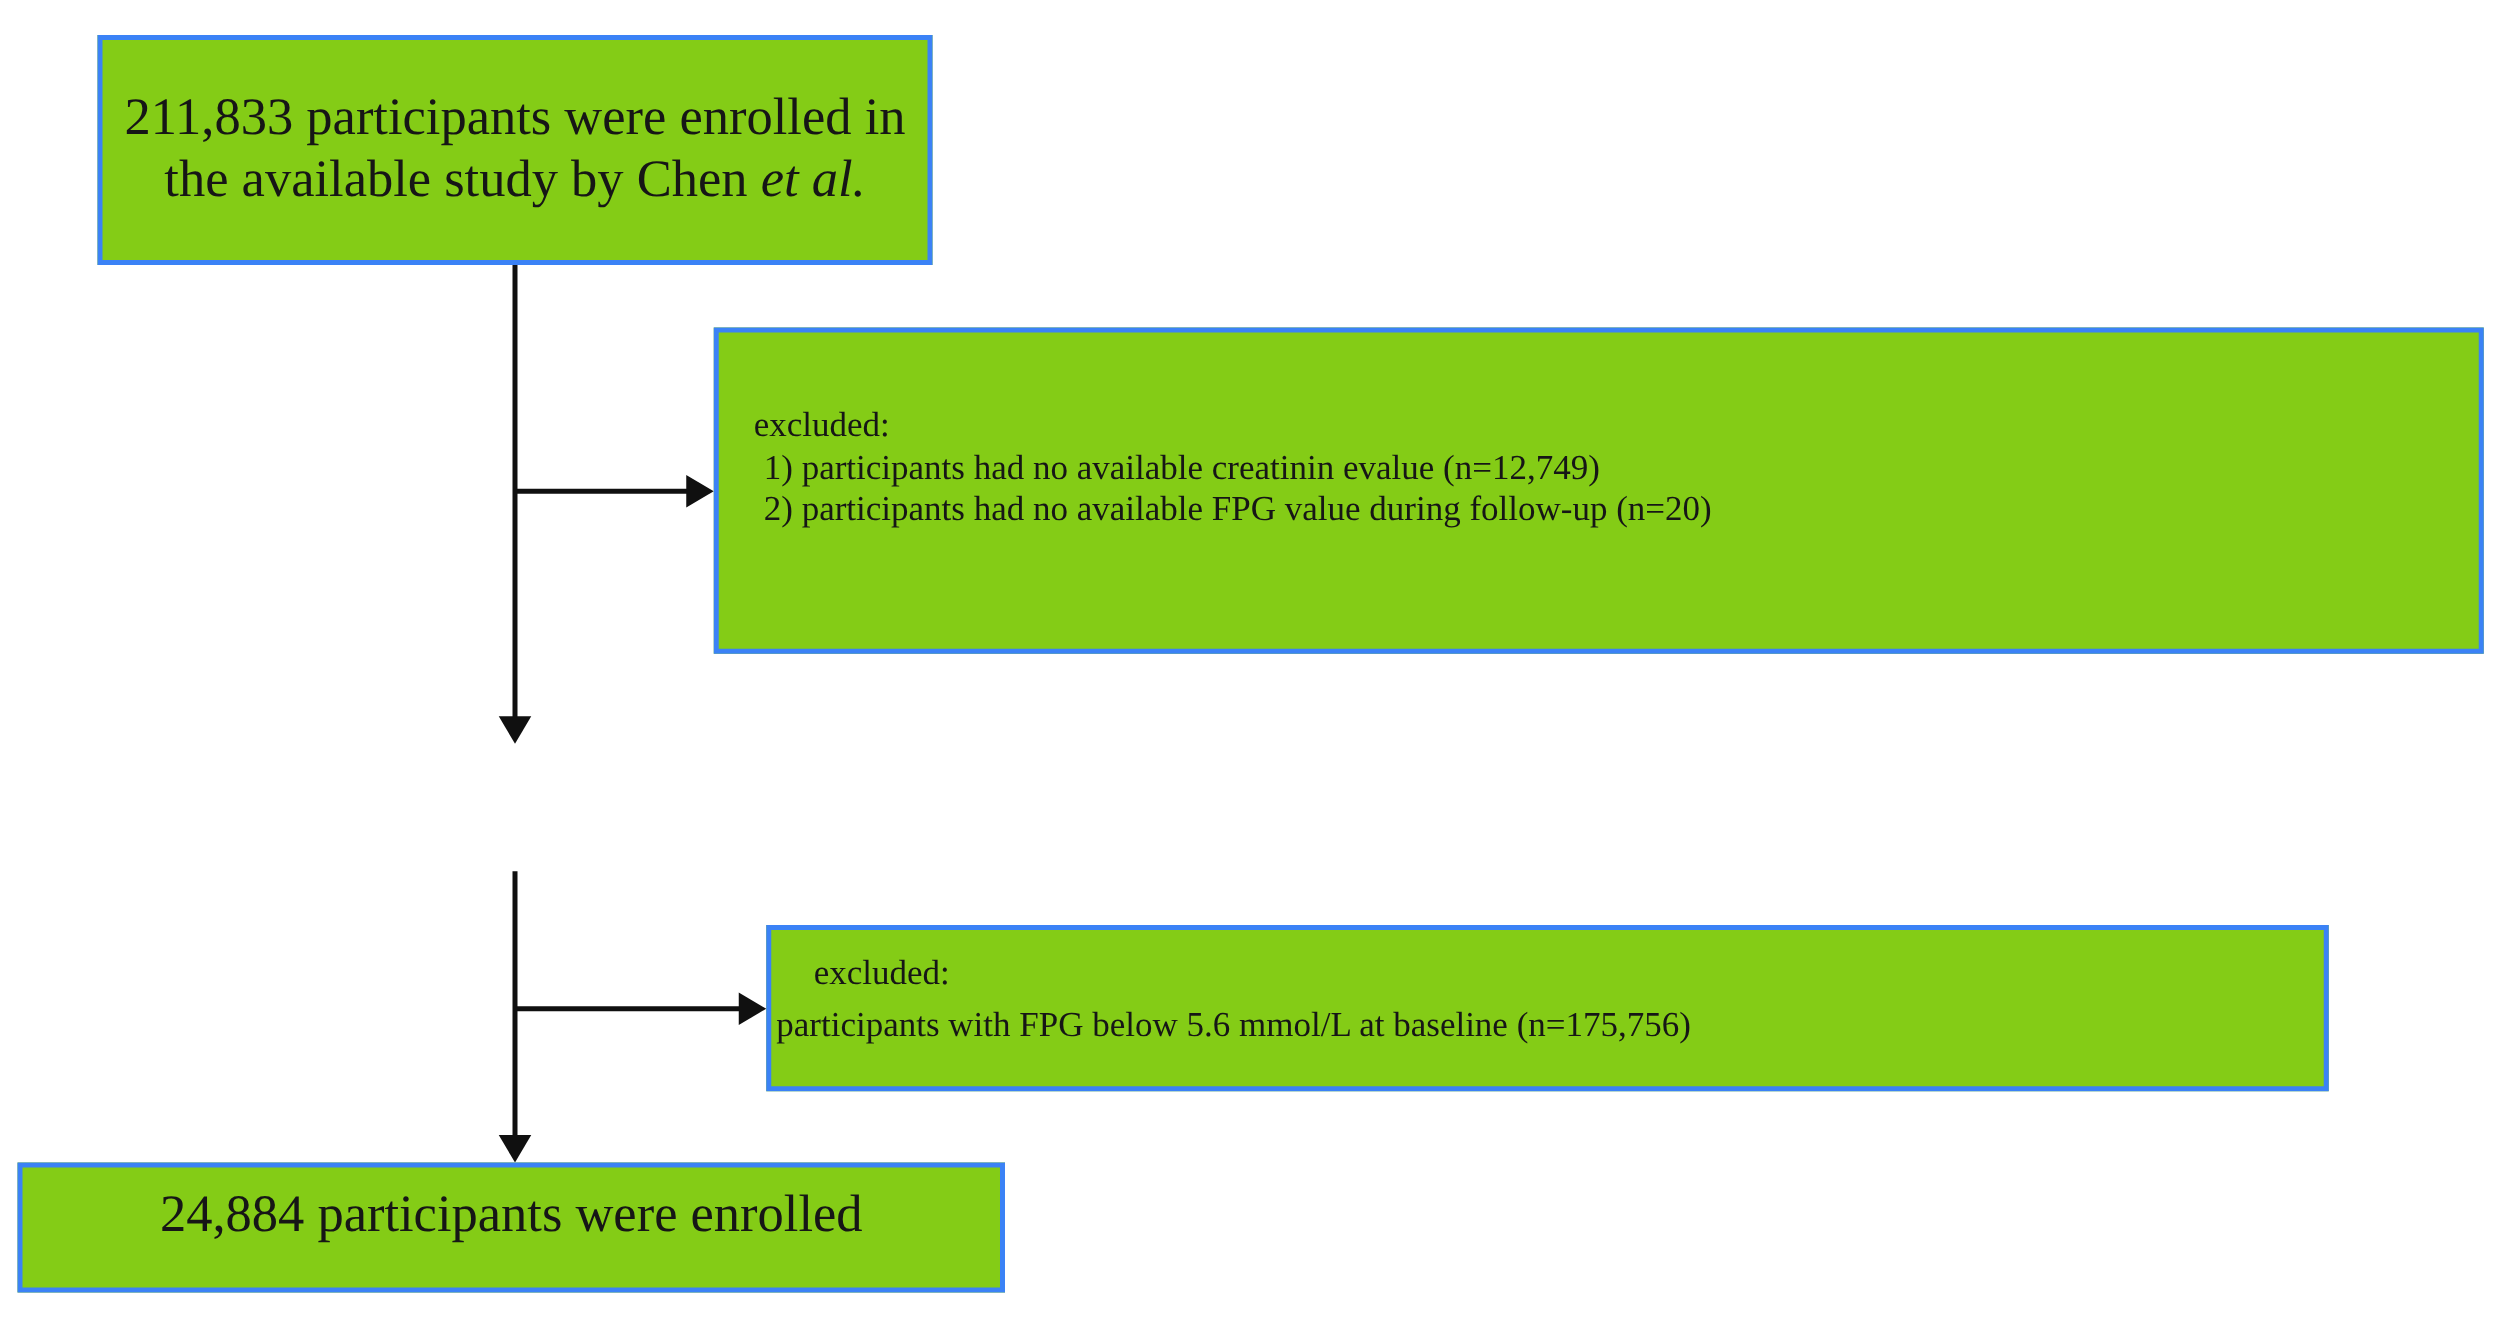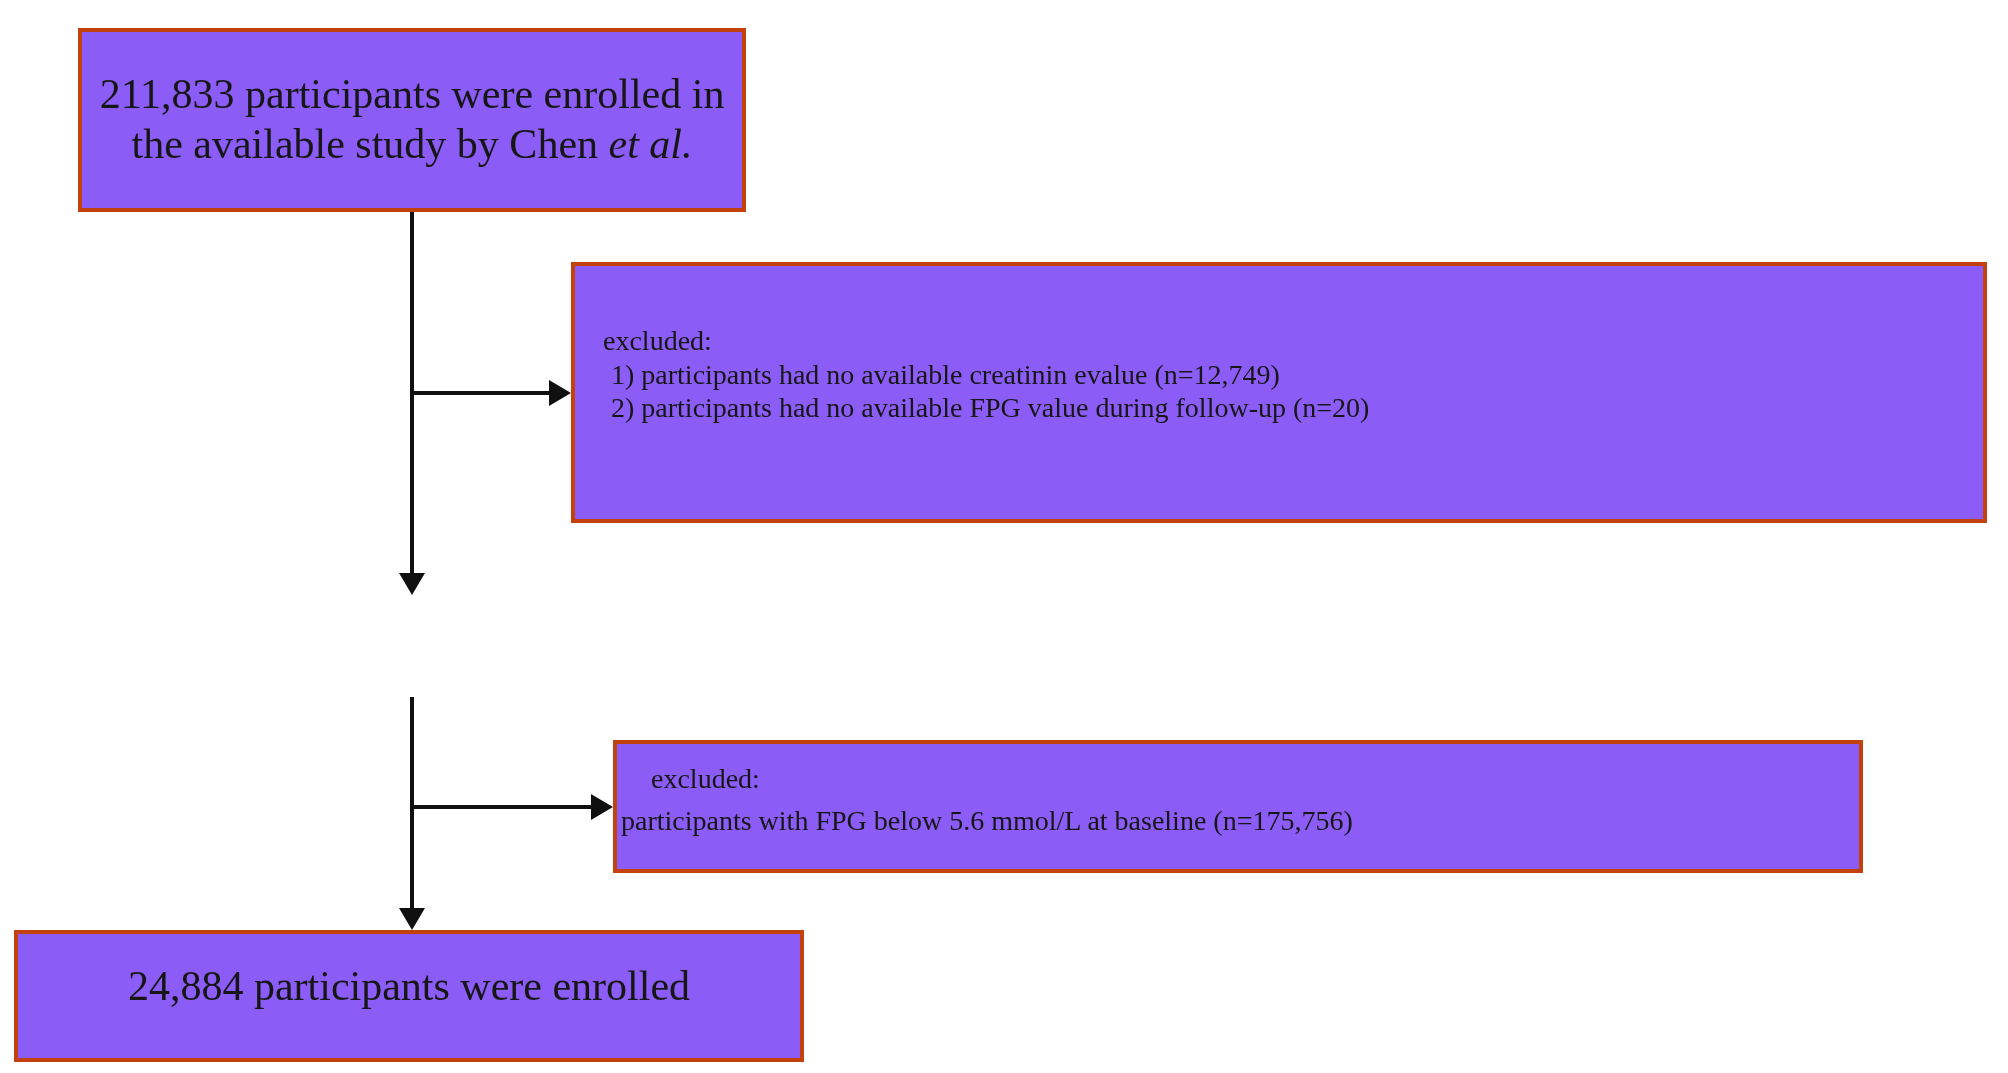"211,833 participants were enrolled in" .box { background: #8b5cf6 -> #84cc16; border: 4px solid #c2410c -> 4px solid #3b82f6 }
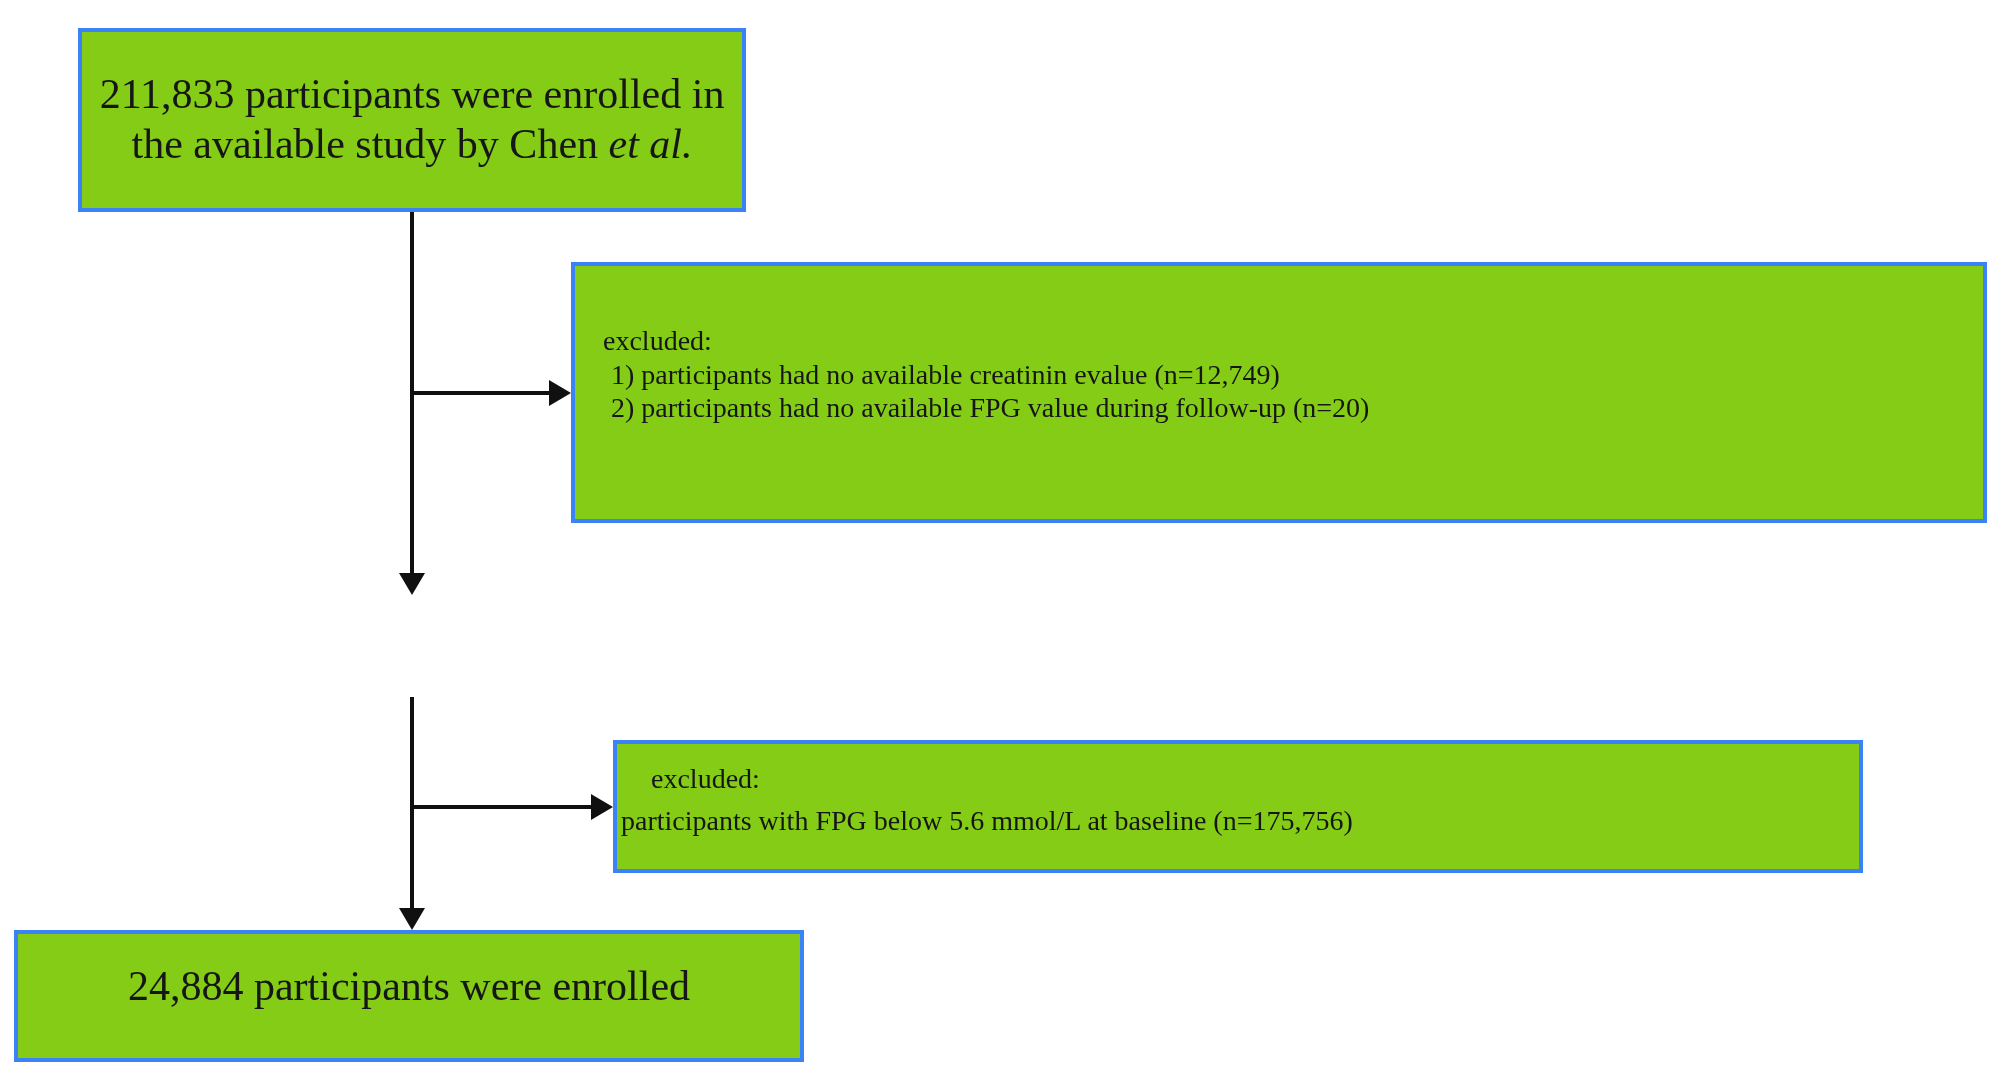"24,884 participants were enrolled" #box-enrolled3 { height: 132px -> 104px }
